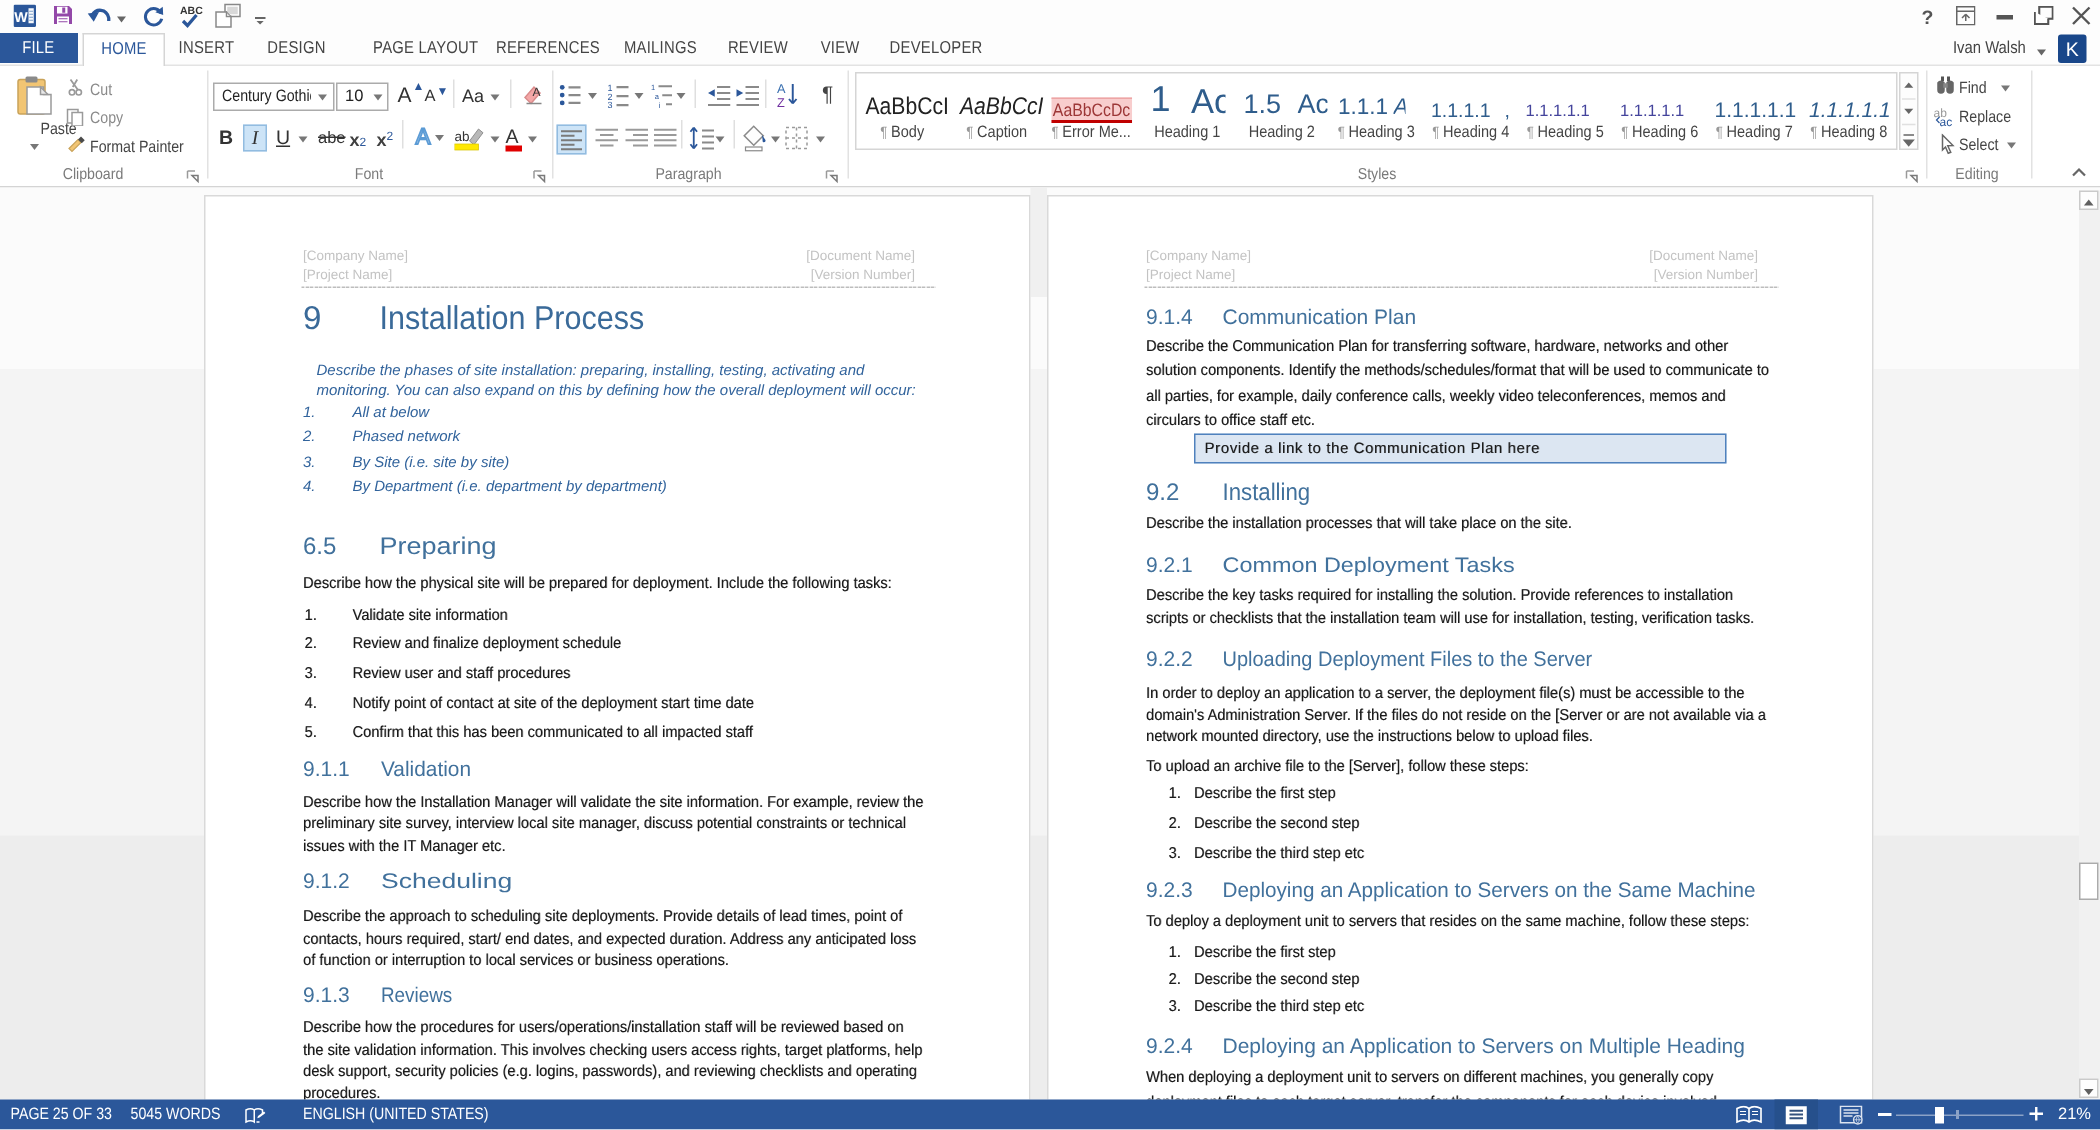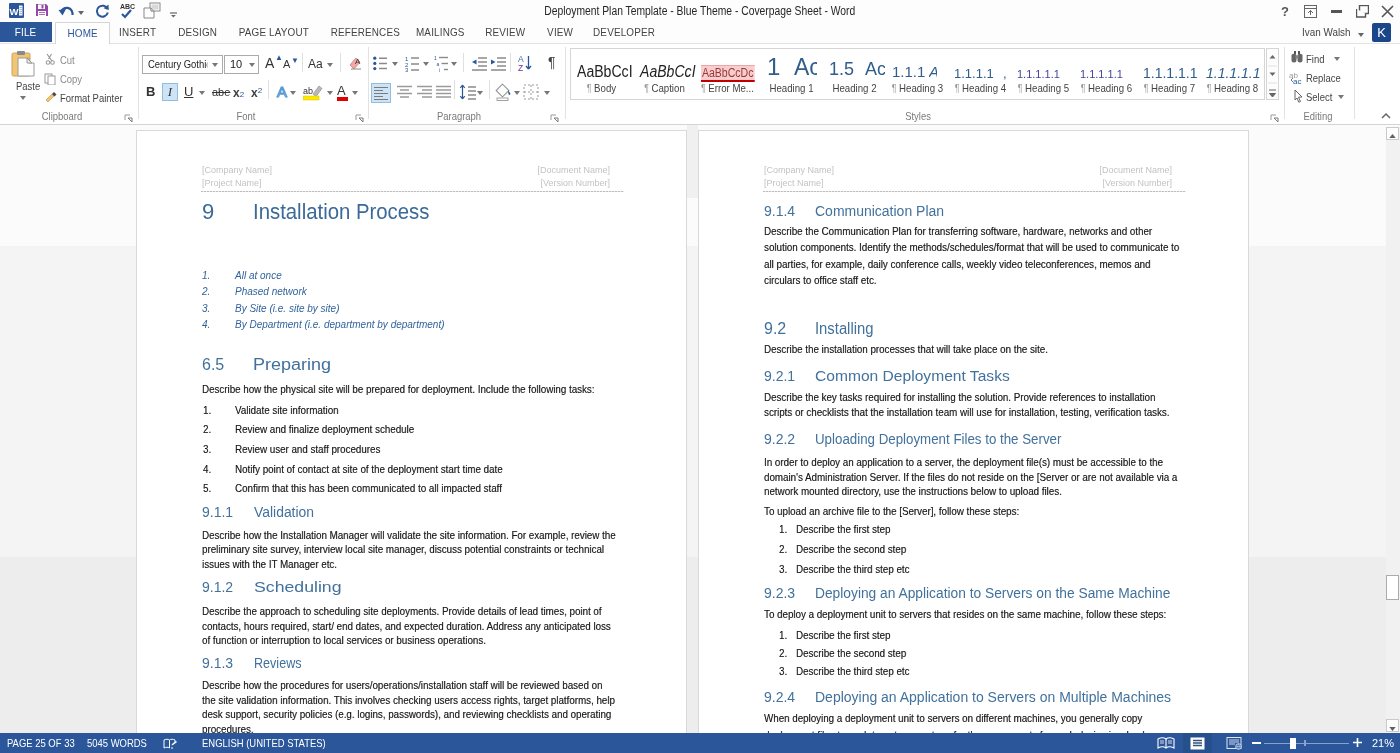"Deployment Plan Template - Blue" div { html: <div><span>Deployment Plan Template - Blue Theme - Coverpage Sheet - Word</span></div> -> none }
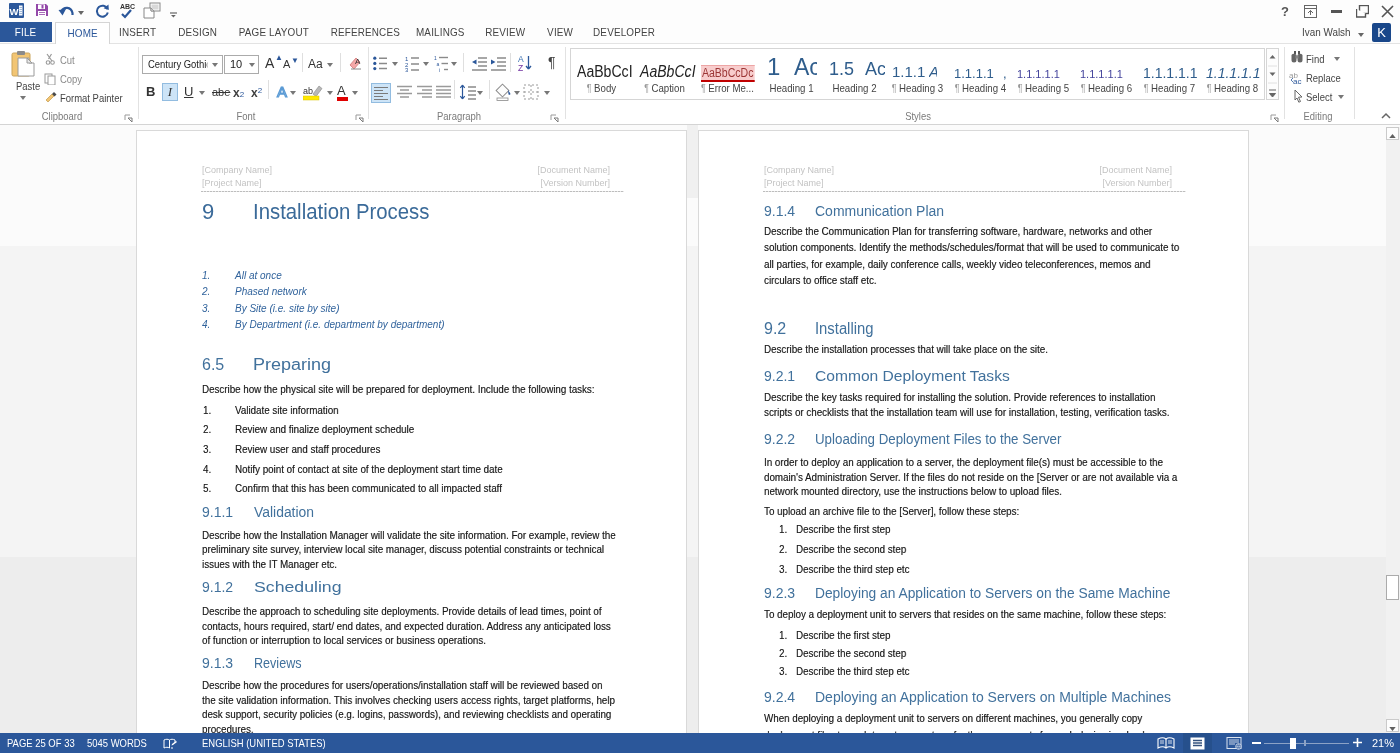"PAGE LAYOUT" div.tab { left: 233px -> 243px }
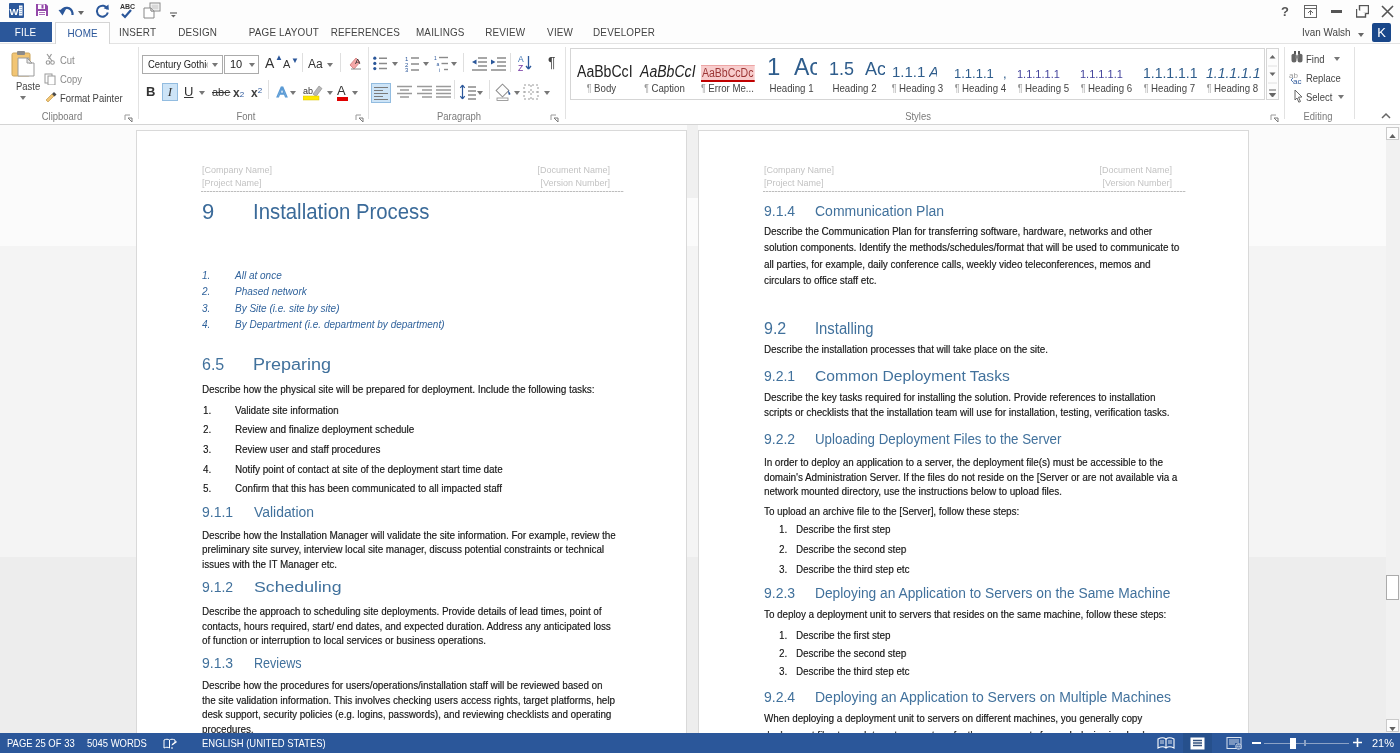"Paste" div.abs { left: 5px -> 16px }
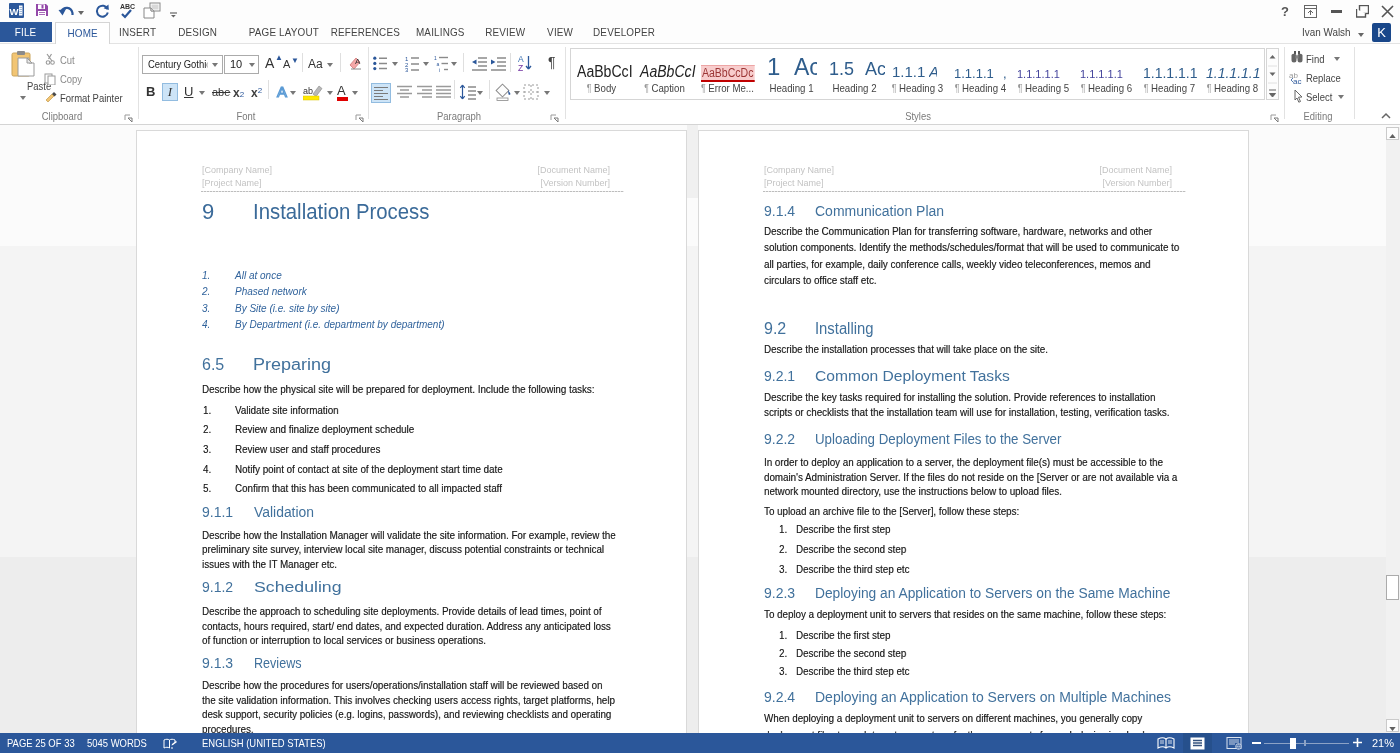"Describe the phases of site" div.ital { html: none -> <div>Describe the phases of site installation: preparing, installing, testing, activating and<br>monitoring. You can also expand on this by defining how the overall deployment will occur:</div> }
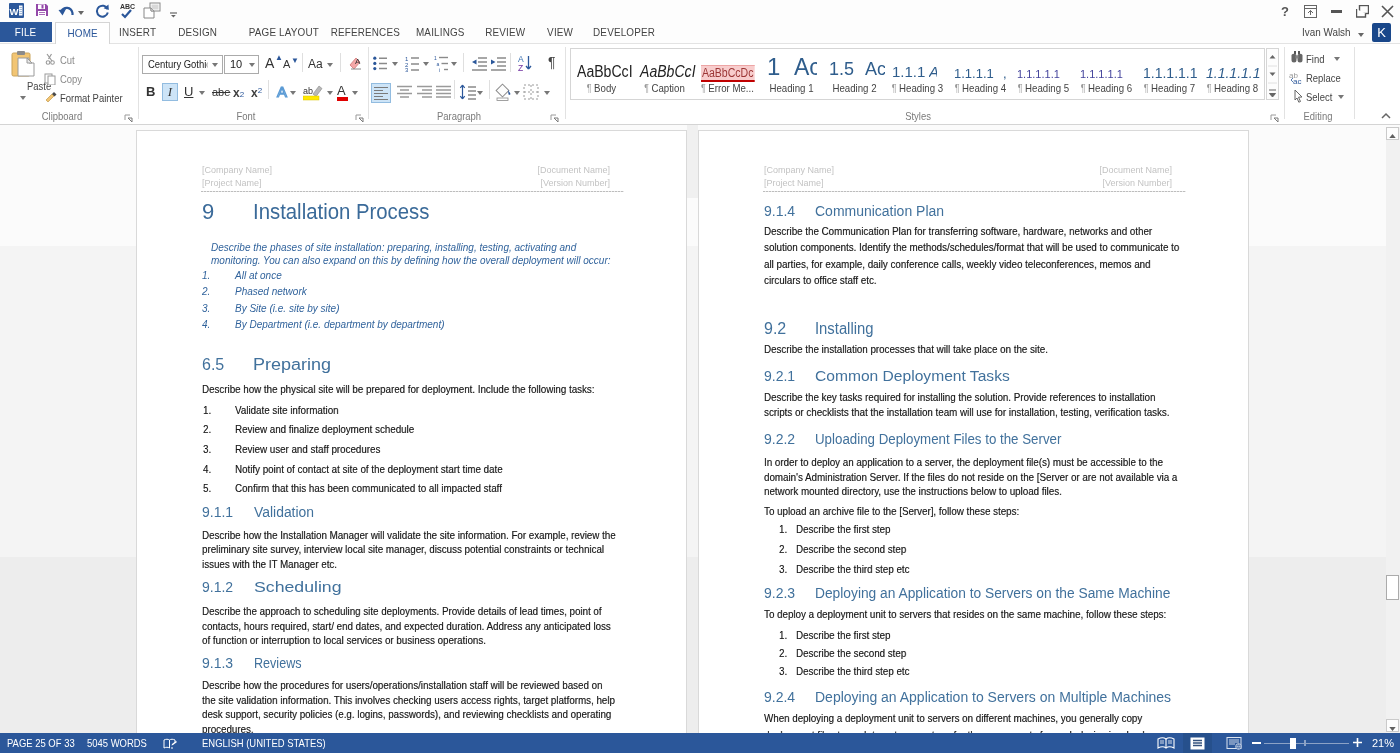"All at once" div.ital { text: once -> below }
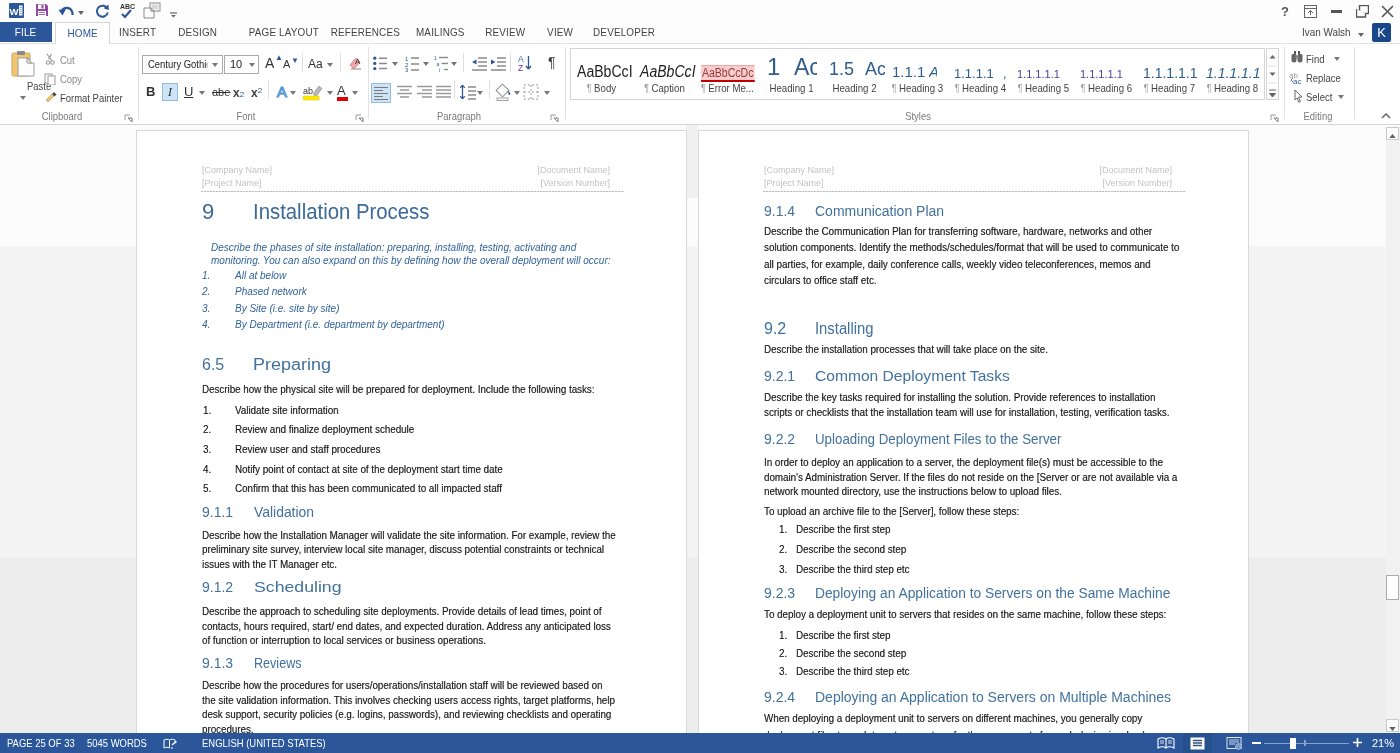"Provide a link to the" div.abs { html: none -> <div> <div>Provide a link to the Communication Plan here</div> </div> }
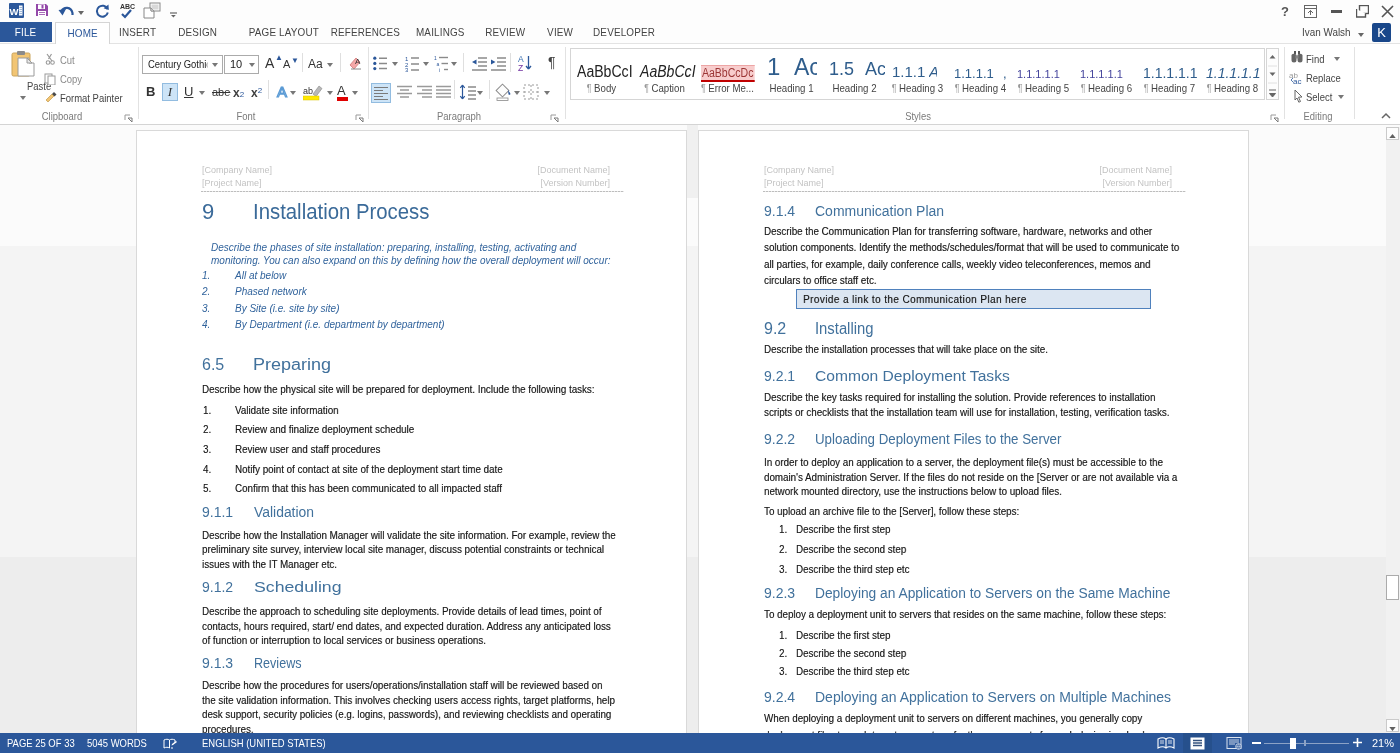"Deploying an Application to Servers on Multiple" span.ht { text: Machines -> Heading }
